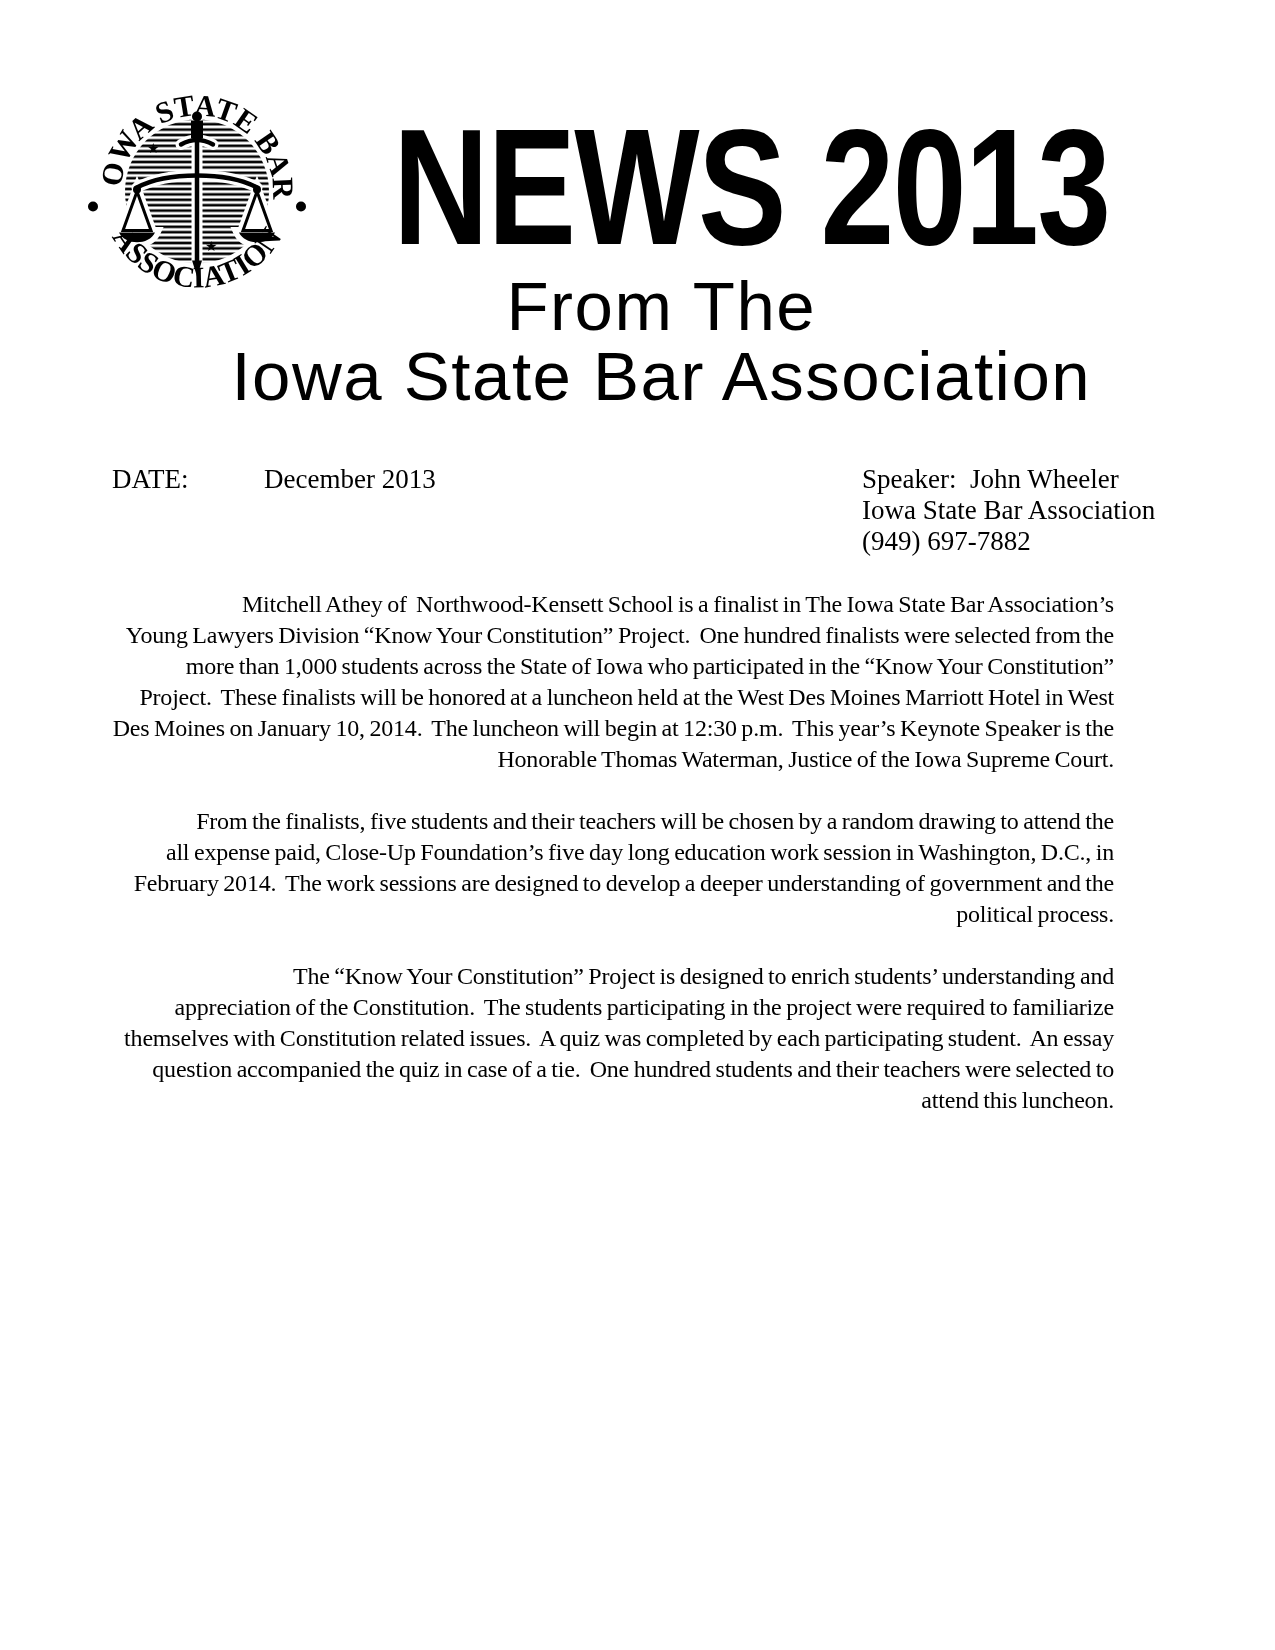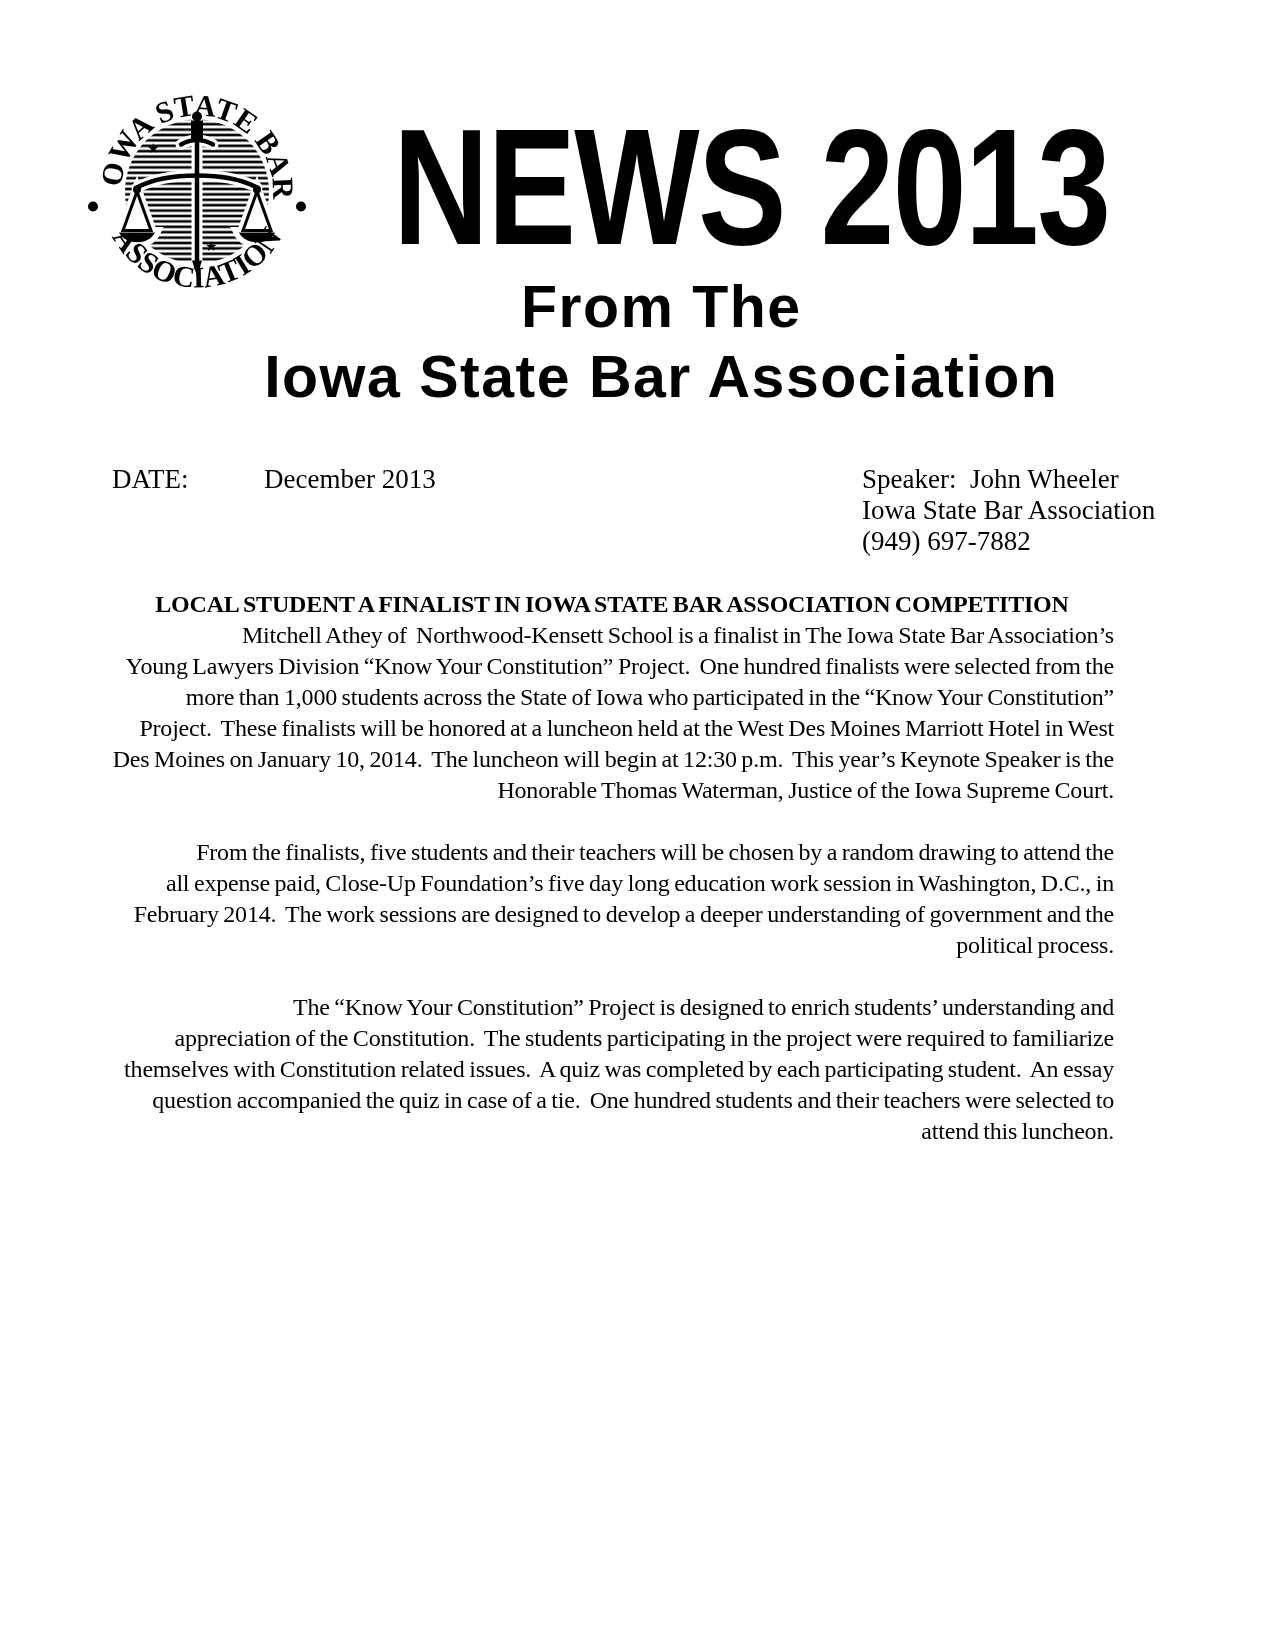"From The" .masthead-sub { font-size: 59px -> 69px; font-weight: bold -> normal }
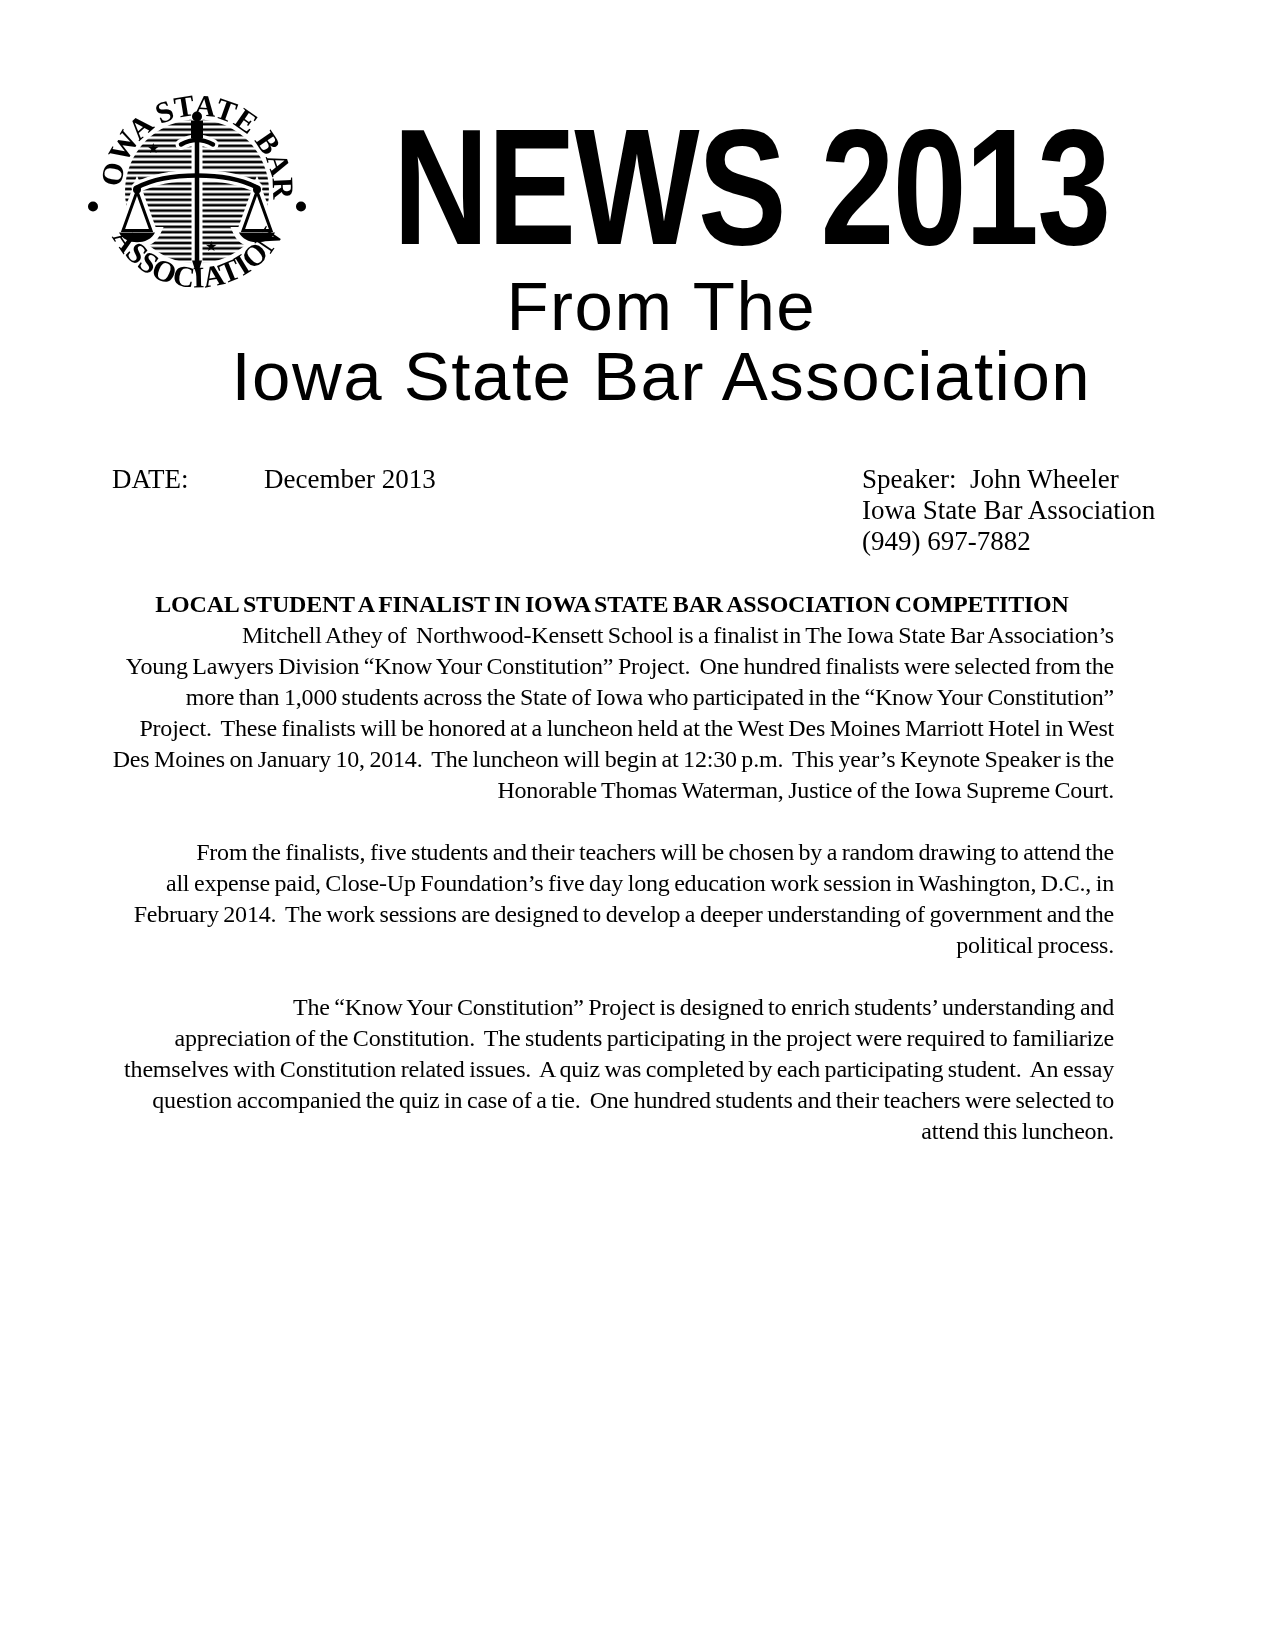"LOCAL STUDENT A FINALIST IN" div.headline { html: <div>LOCAL STUDENT A FINALIST IN IOWA STATE BAR ASSOCIATION COMPETITION</div> -> none }
